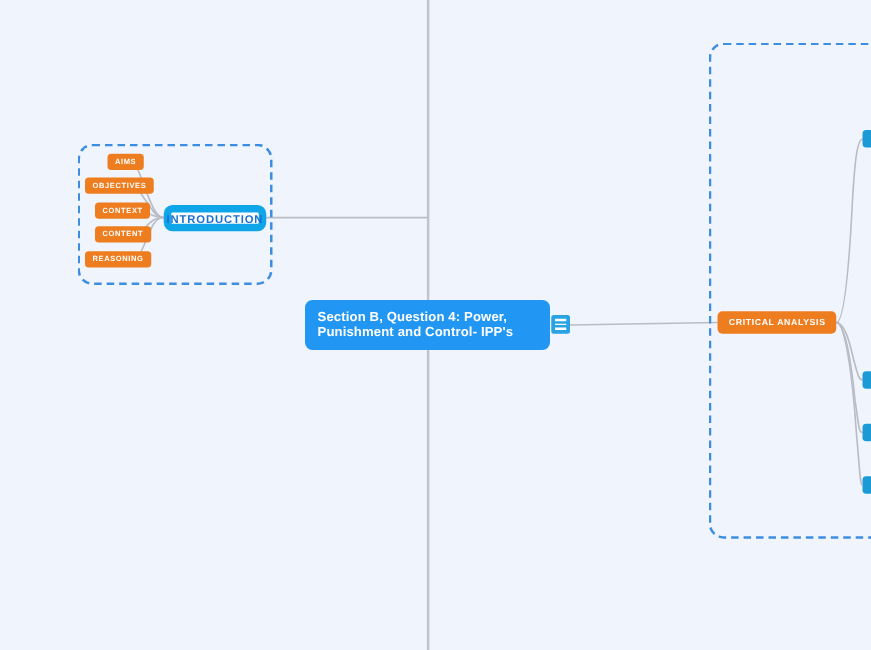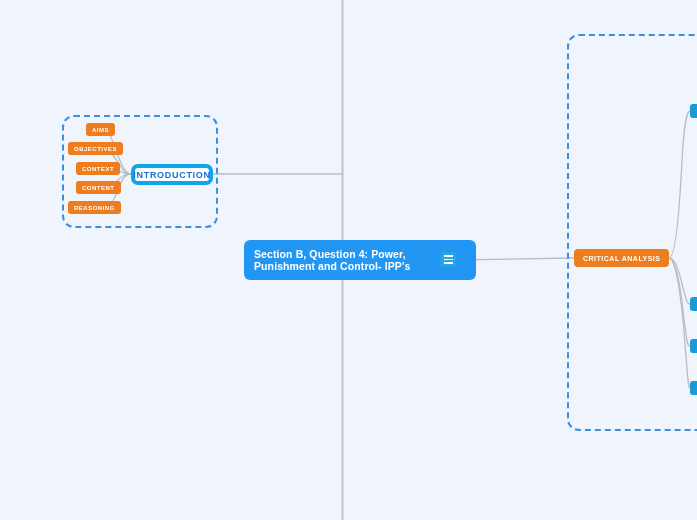"INTRODUCTION" .node-white { border: 4px solid #0ea5e9 -> 6px solid #0ea5e9 }
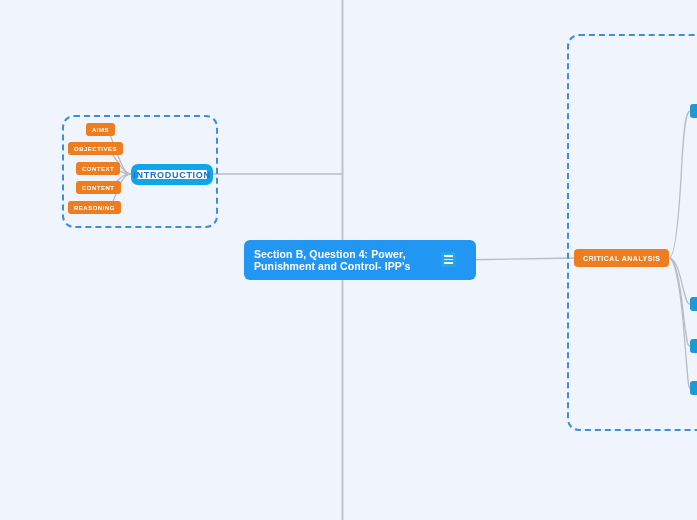"Section B, Question 4: Power," .node-root { width: 232px -> 196px }
